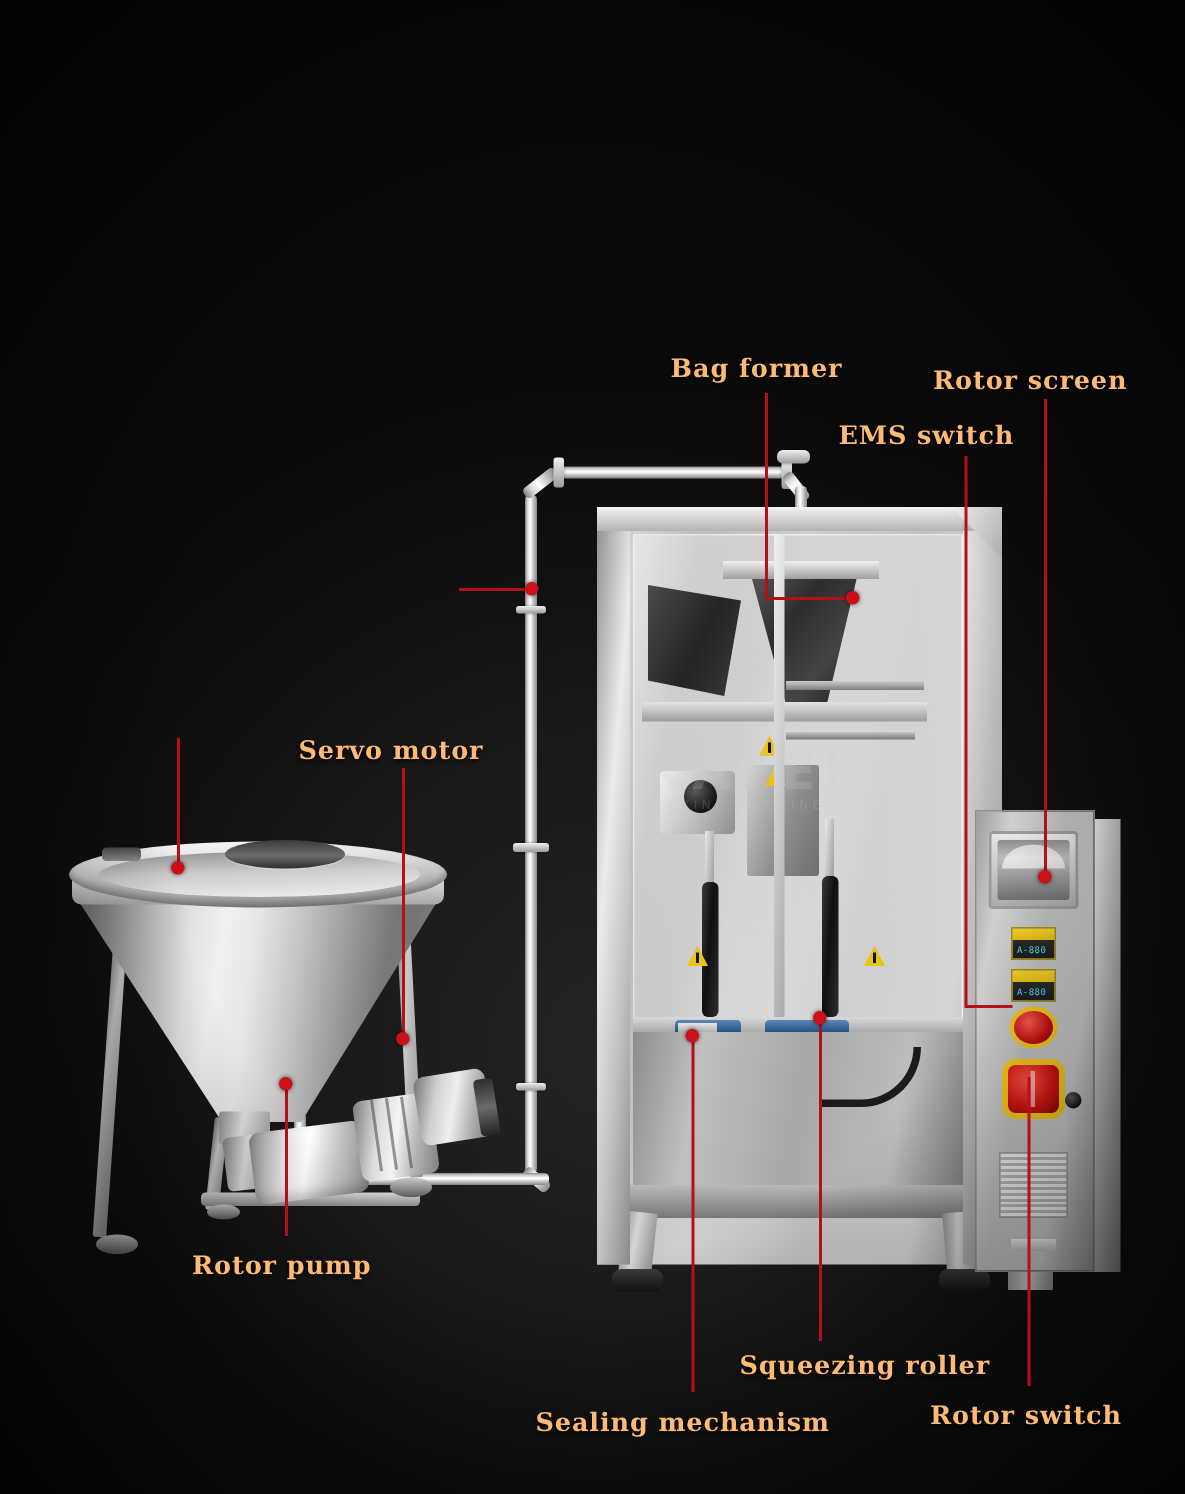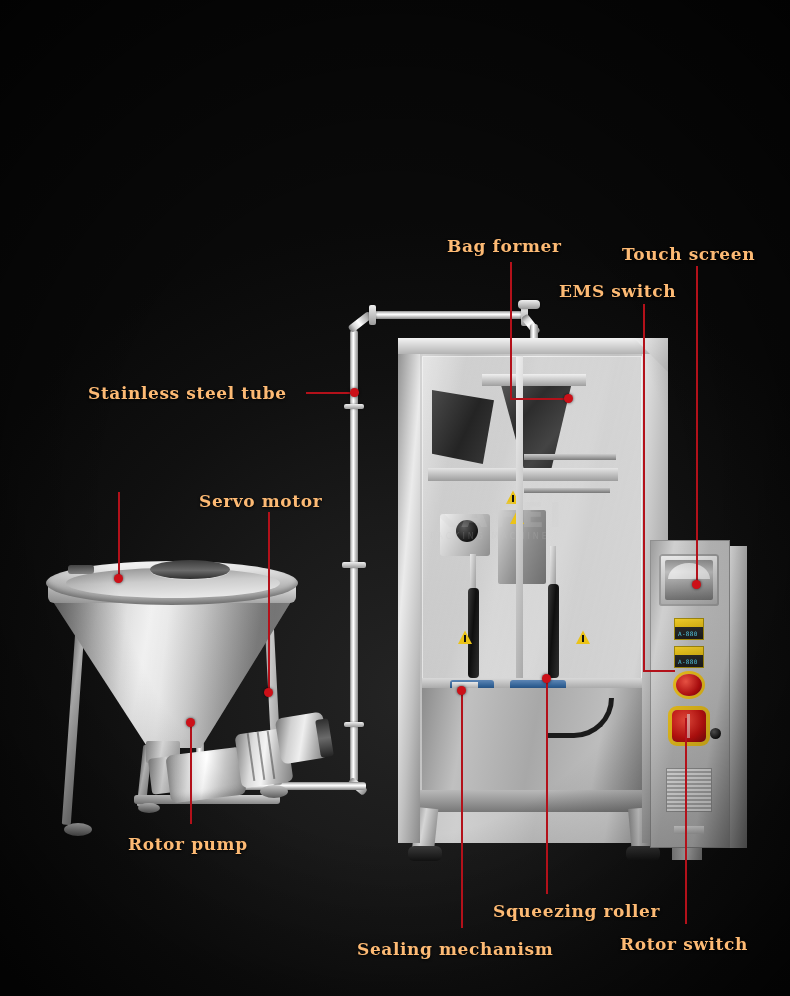"Touch screen" div.label { text: Touch -> Rotor }
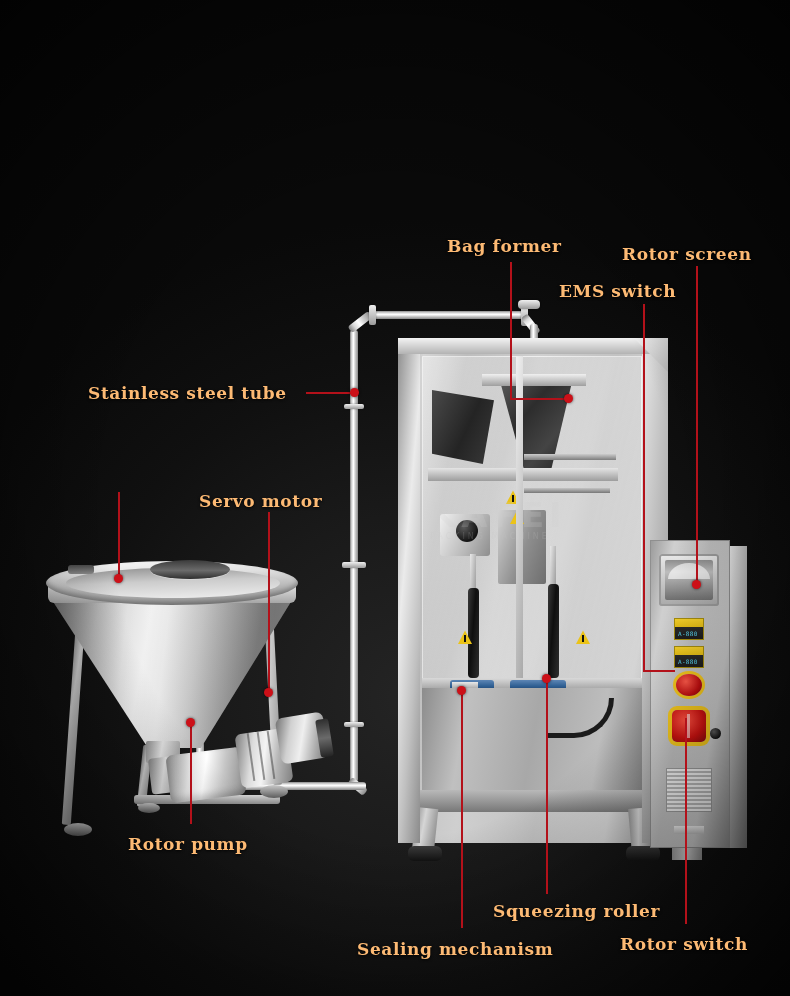"Stainless steel tube" div.label { html: <div>Stainless steel tube</div> -> none }
